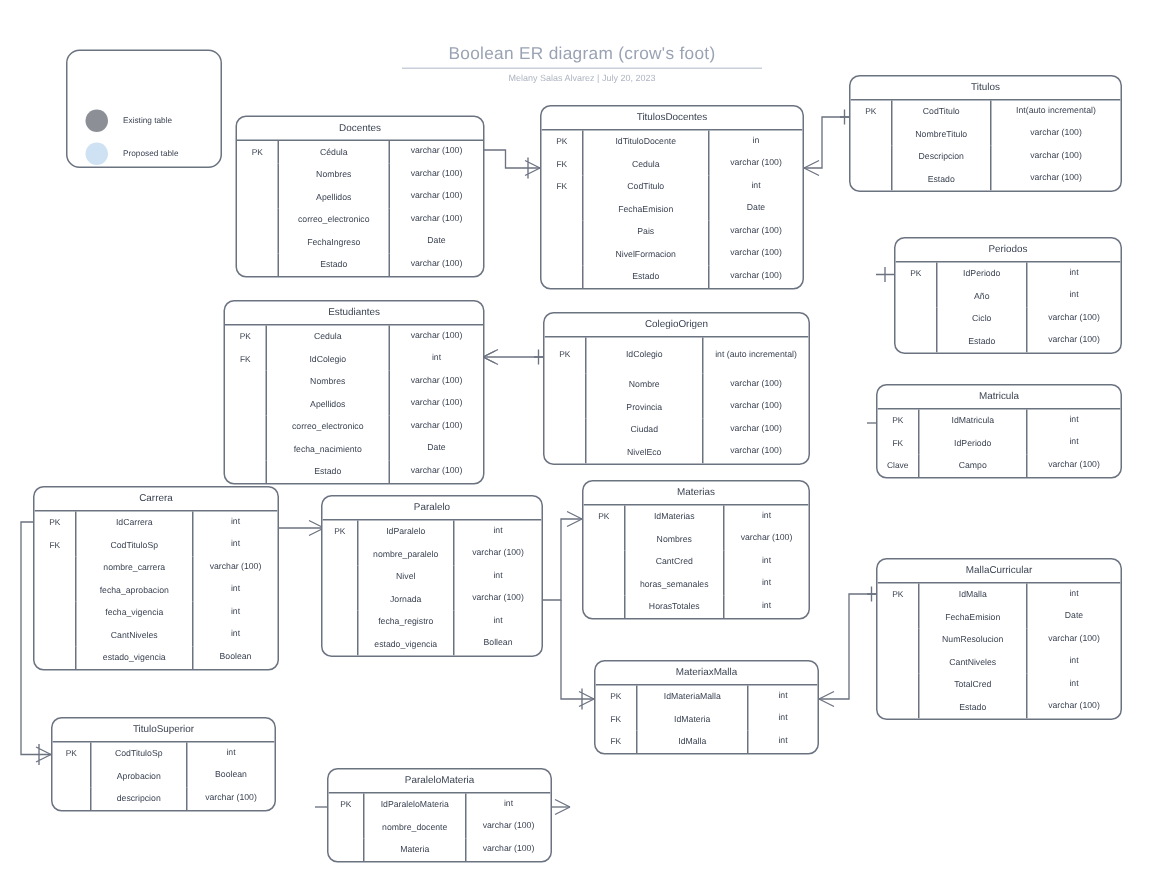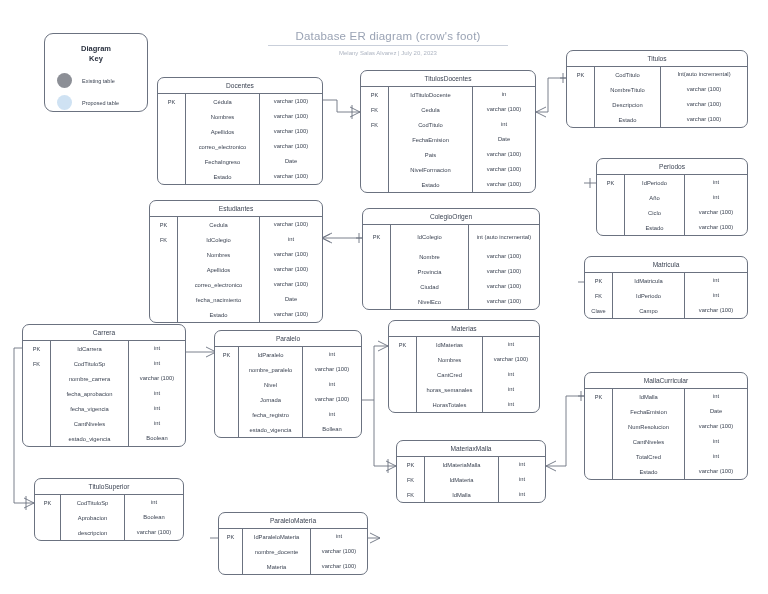"Database ER diagram (crow's foot)" div.doc-title { text: Database -> Boolean }
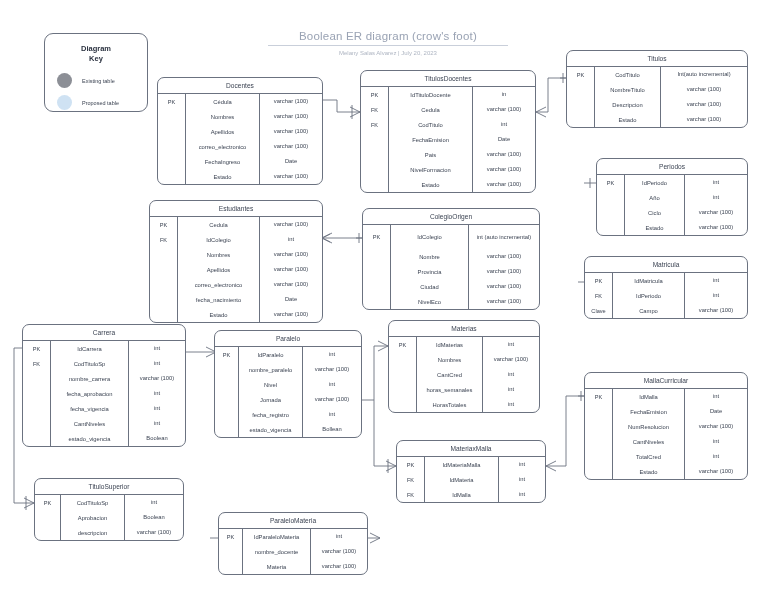"Diagram" div.legend-title { html: <div> <span>Diagram</span><br> <span>Key</span> </div> -> none }
